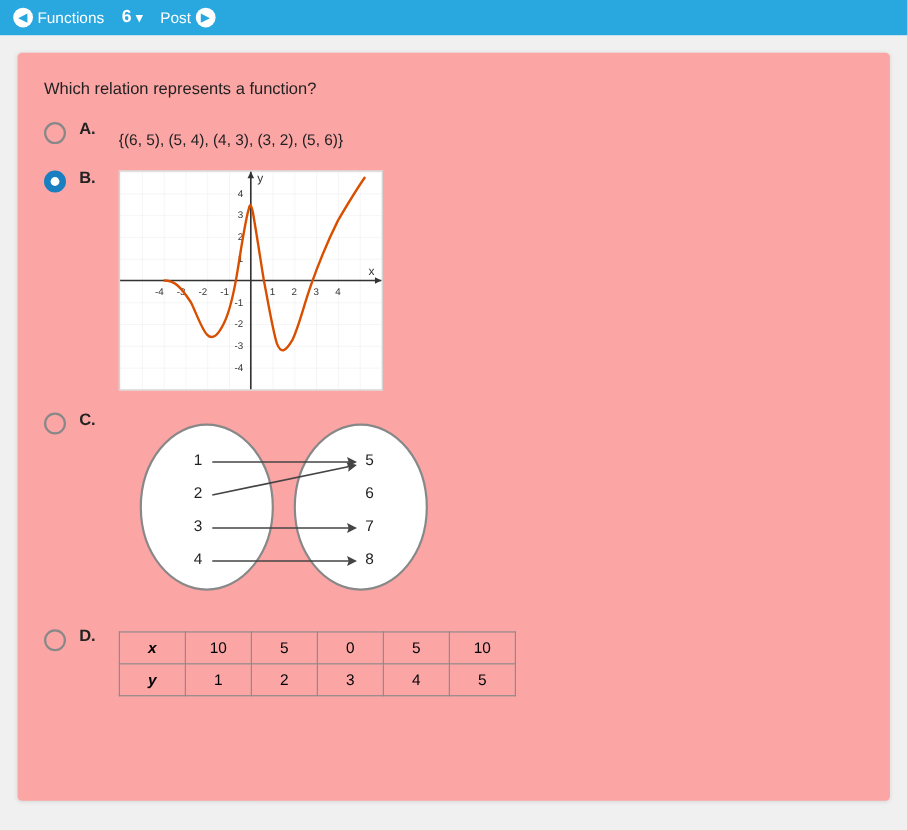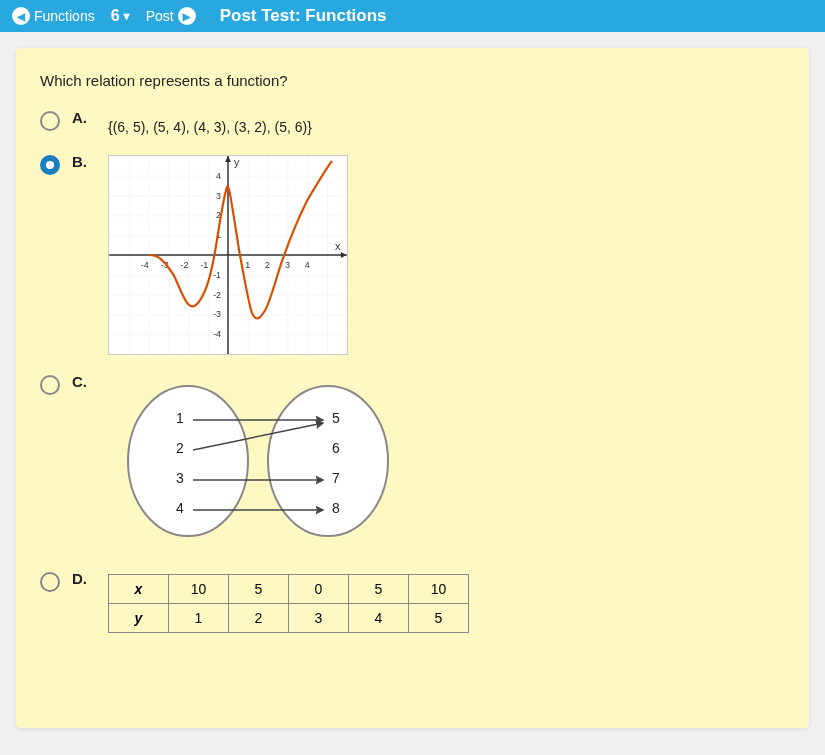"Post Test: Functions" span.page-title { html: <span>Post Test: Functions</span> -> none }
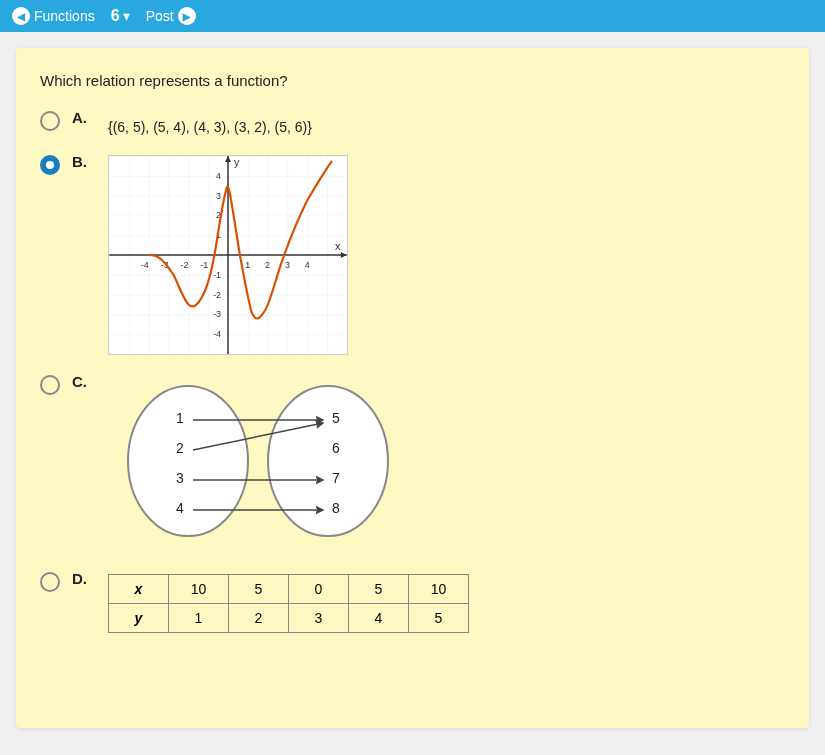"Which relation represents a function?" .main-content { background: #fef9c3 -> #fca5a5 }
